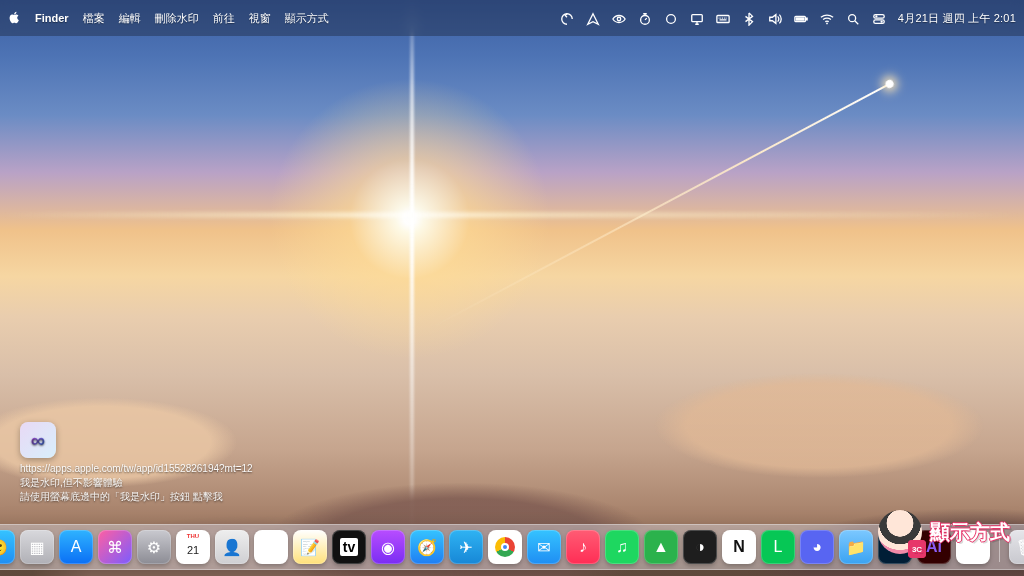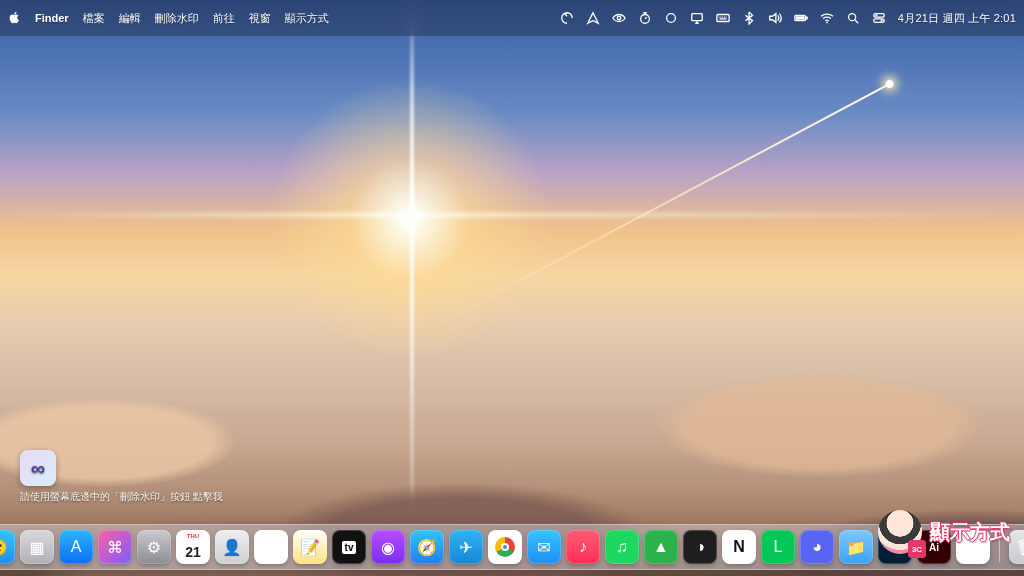"4月21日 週四 上午 2:01" .menubar .right { align-items: center -> flex-end }
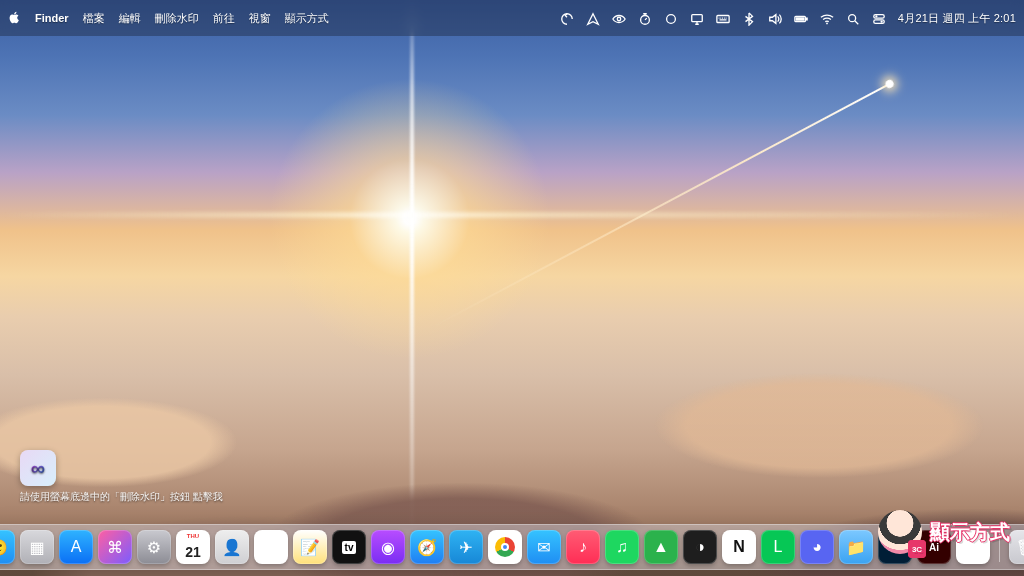"https://apps.apple.com/tw/app/id15528261" div { html: none -> <div>https://apps.apple.com/tw/app/id1552826194?mt=12</div> }
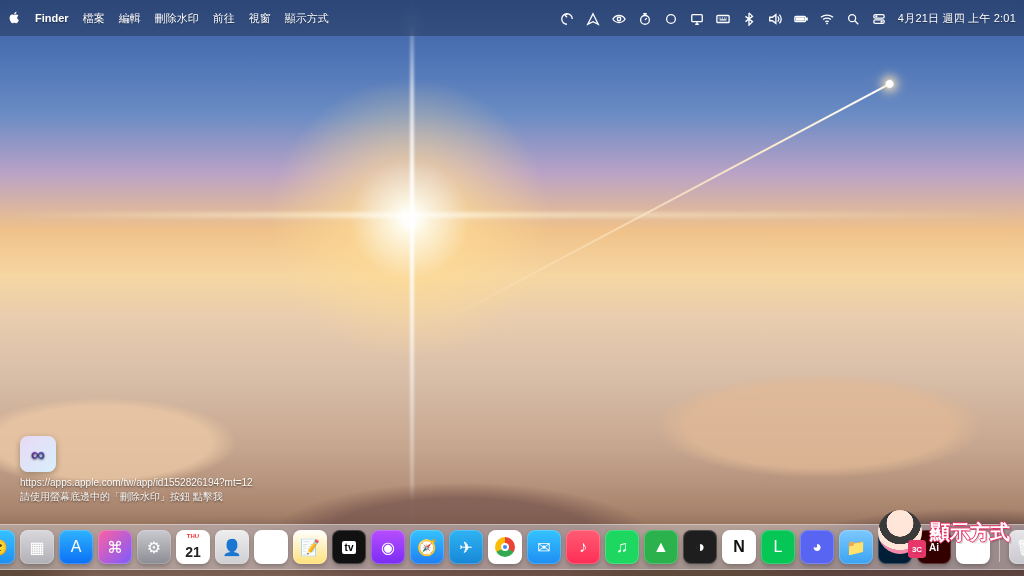"我是水印,但不影響體驗" div { html: none -> <div>我是水印,但不影響體驗</div> }
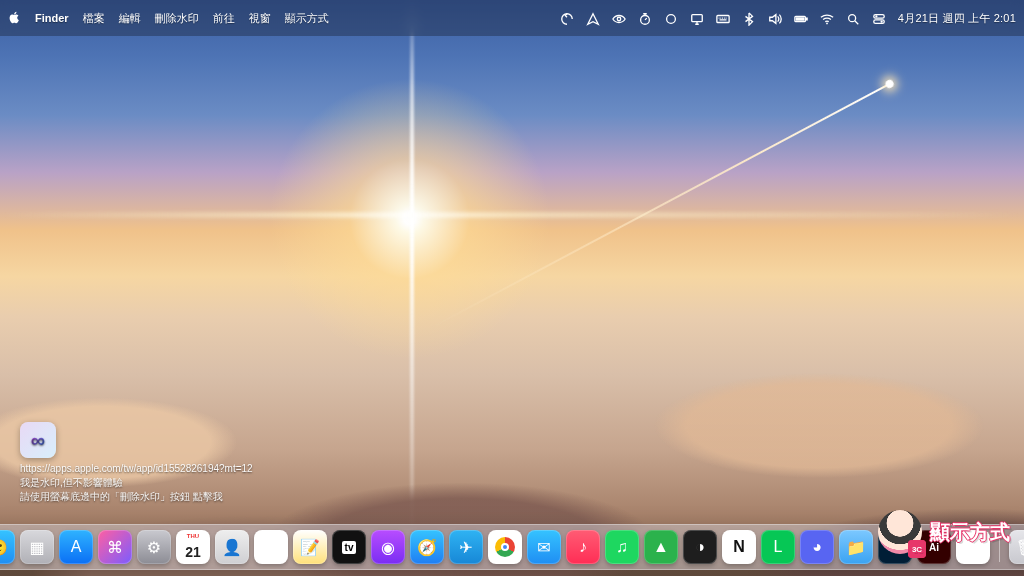"請使用螢幕底邊中的「刪除水印」按鈕 點擊我" div { text: 刪除 -> 我是 }
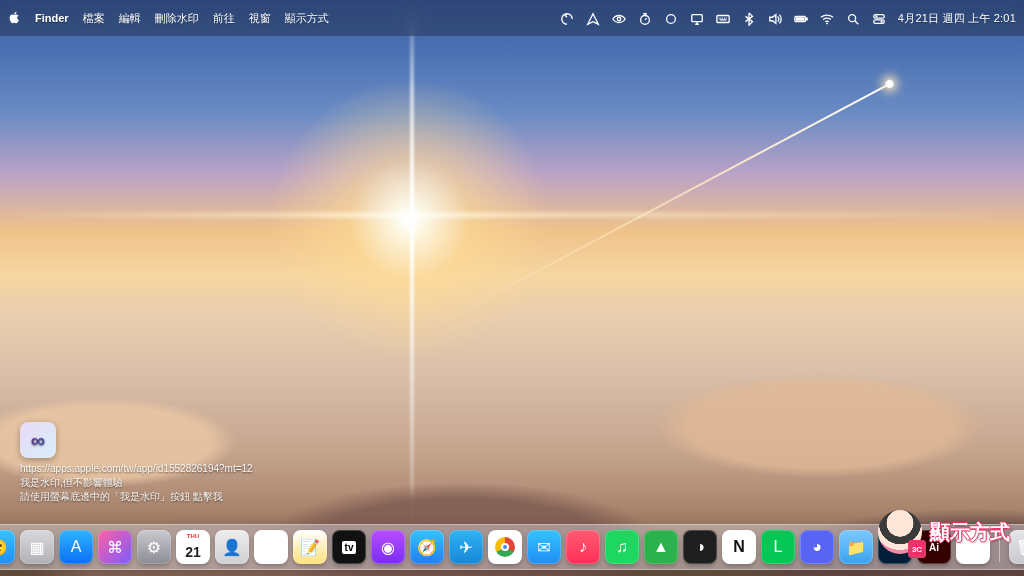"21" .dock-item .badge { font-size: 14px -> 11px; font-weight: 700 -> 400 }
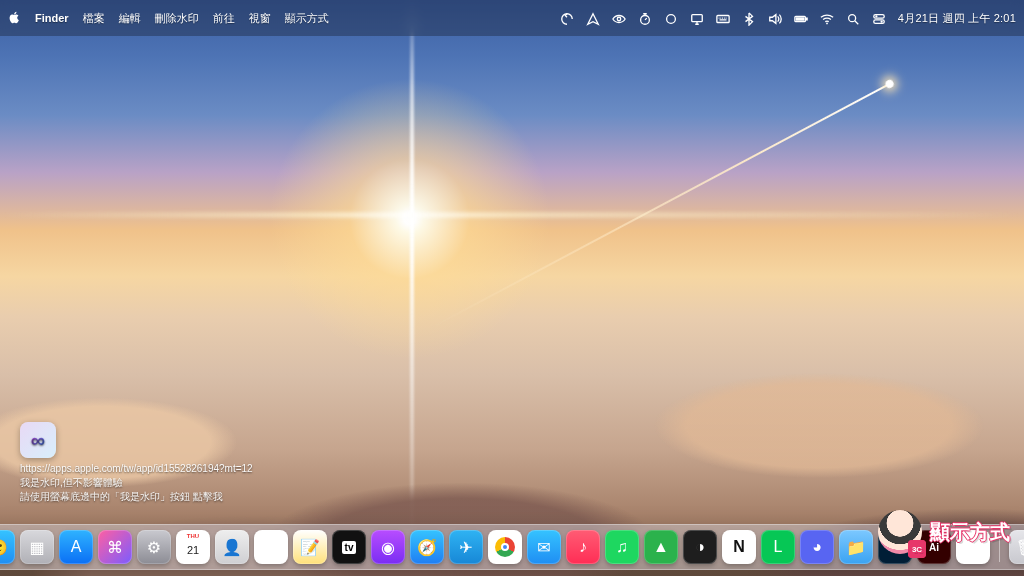"tv" span { font-size: 10px -> 14px }
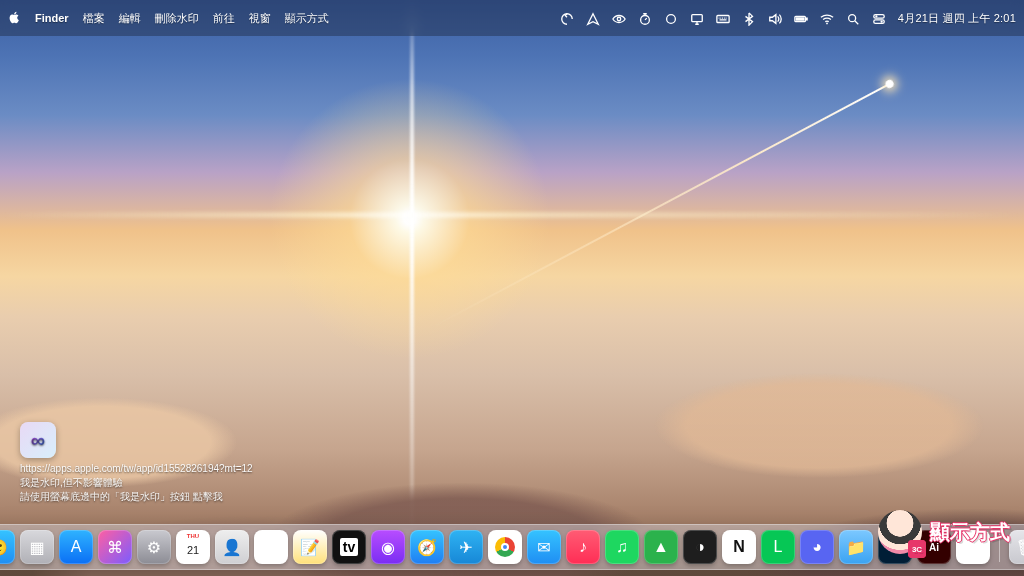"Ai" span { color: #ffffff -> #8b5cf6; font-size: 10px -> 16px }
